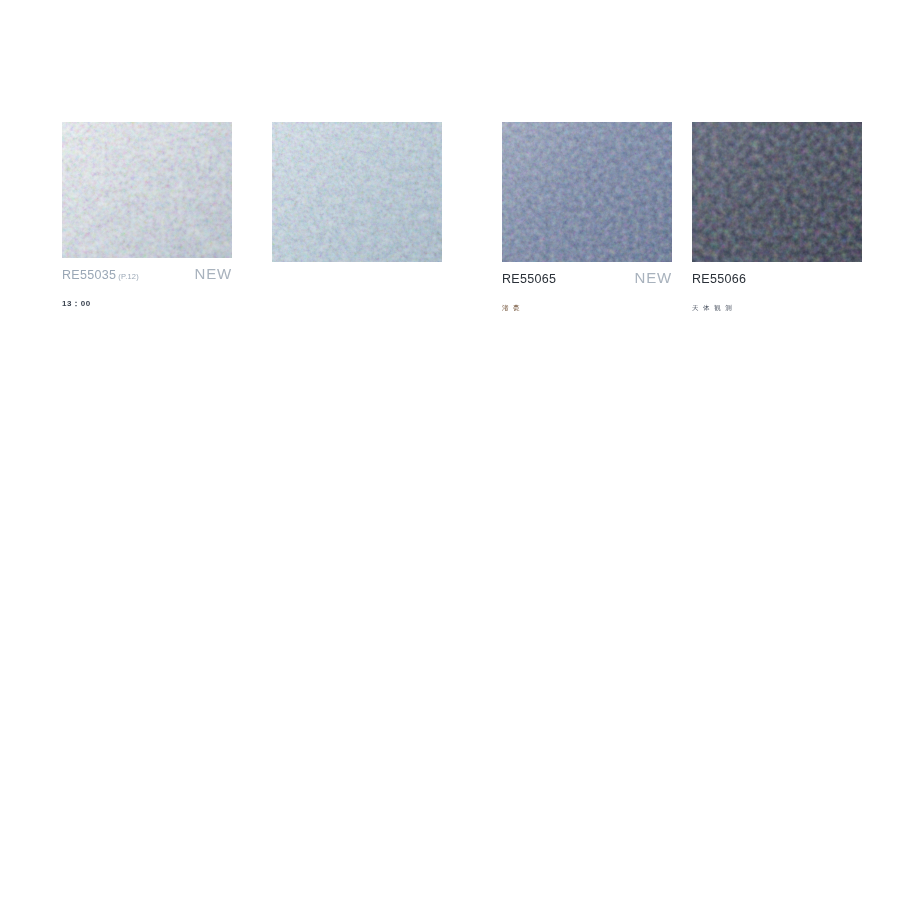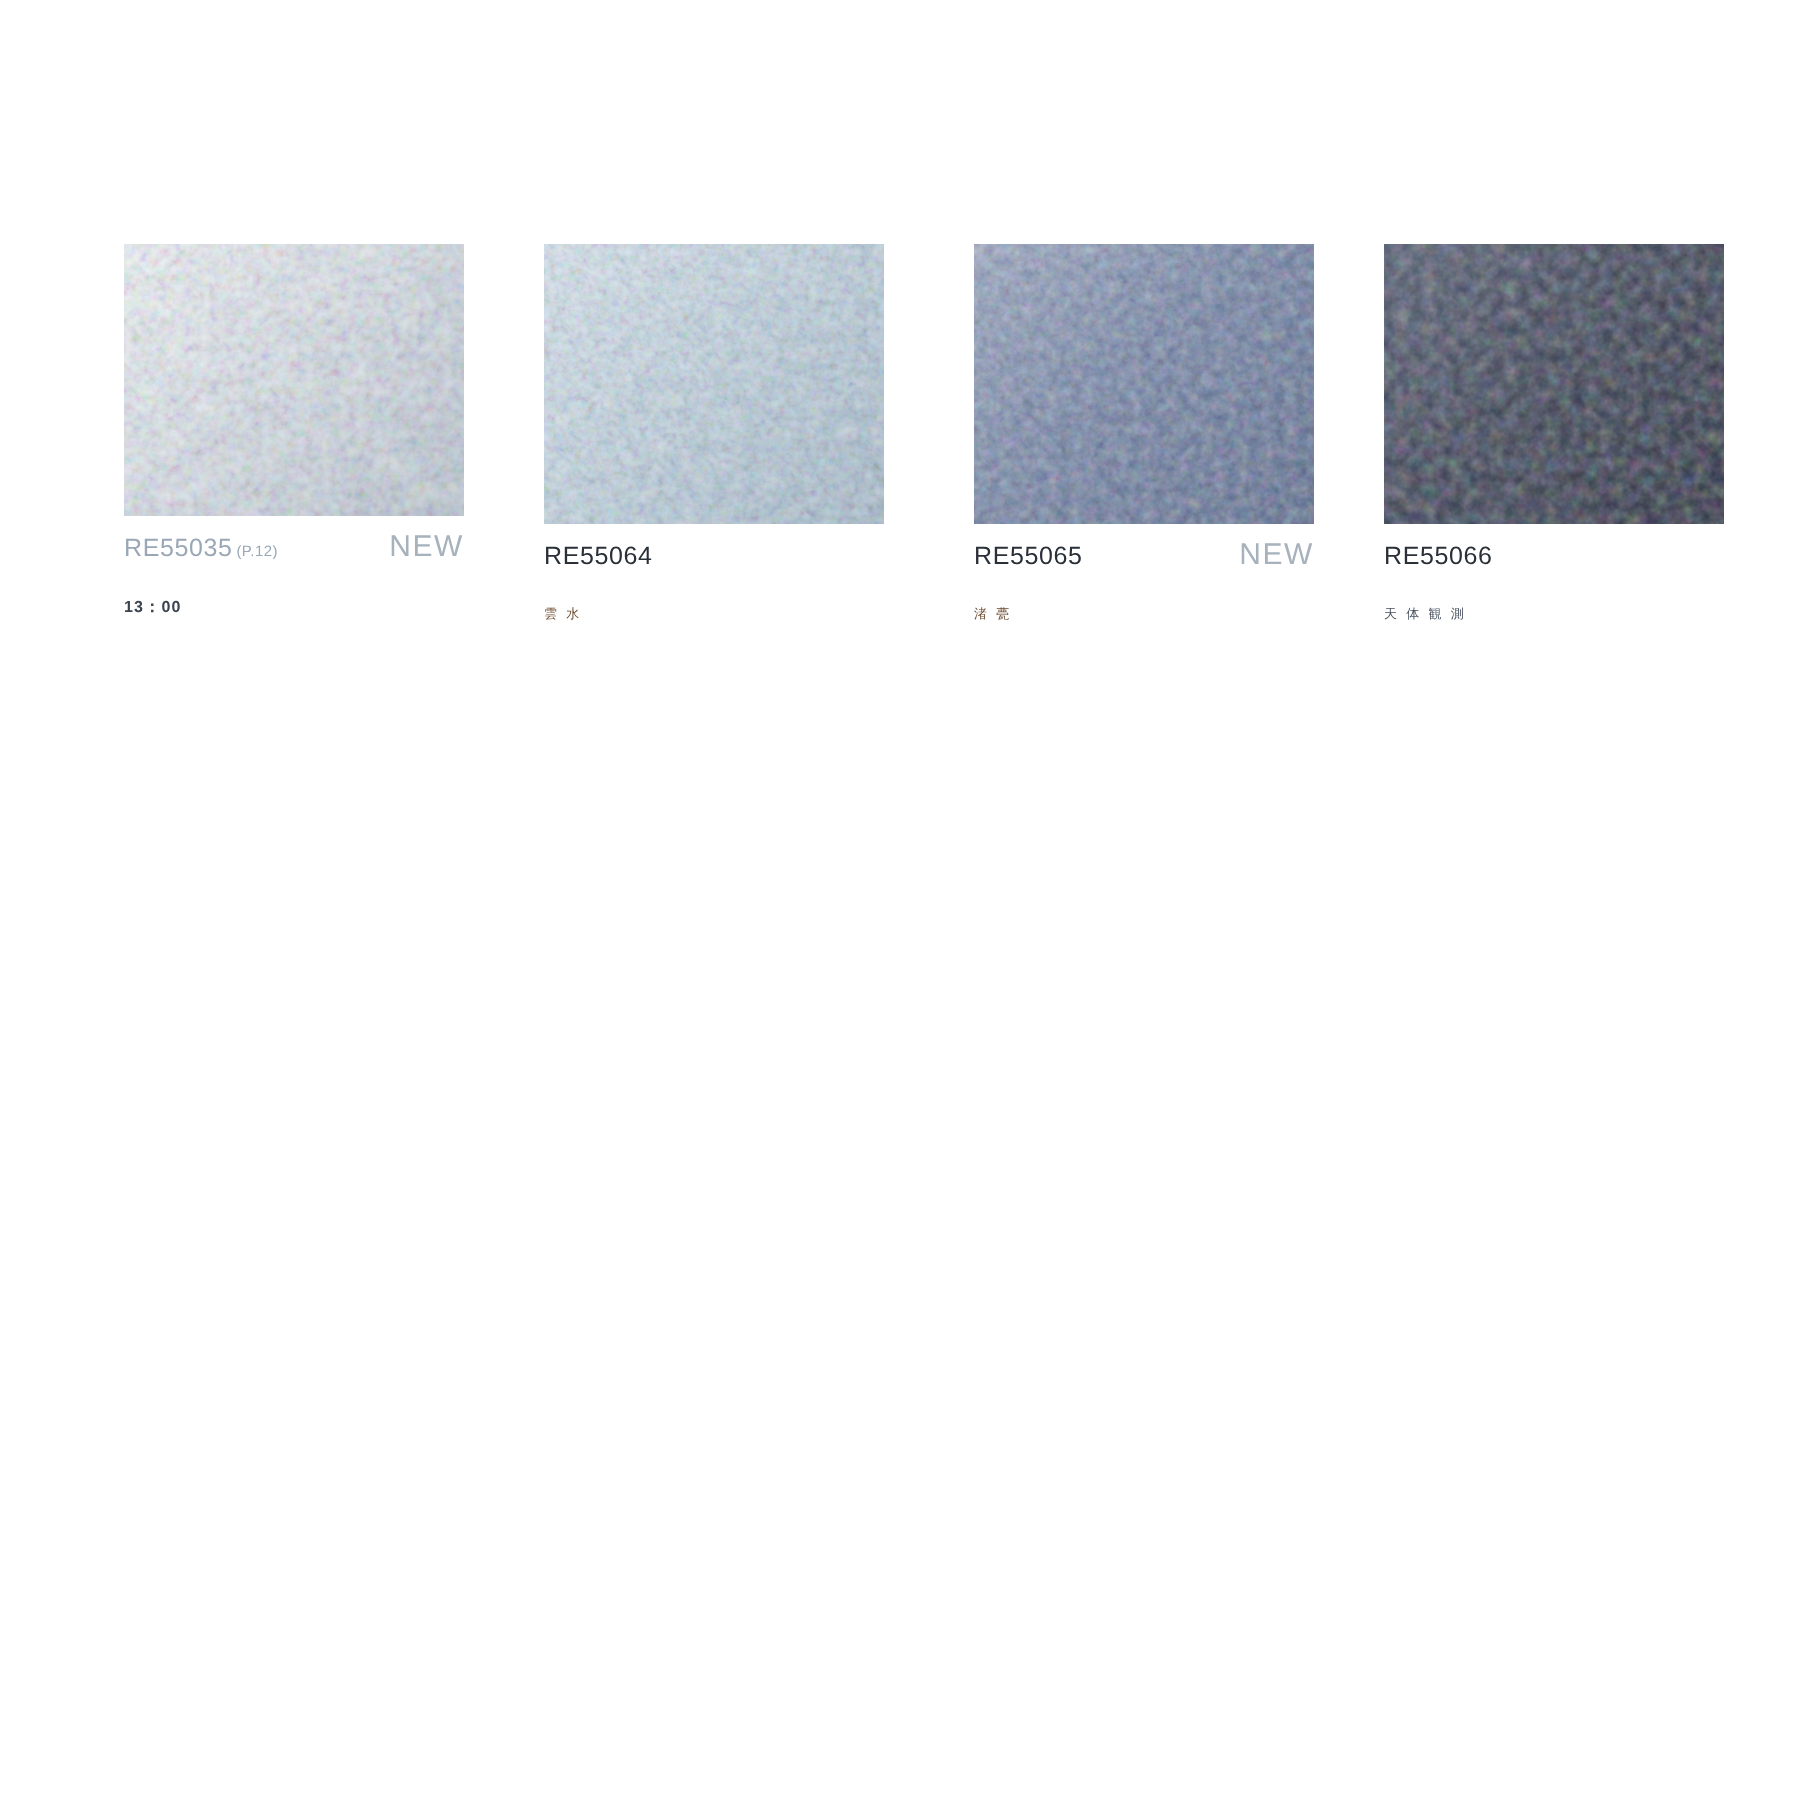"RE55064" div.swatch-meta { html: <div> <div> <span>RE55064</span><span></span> </div> <div>雲 水</div> </div> -> none }
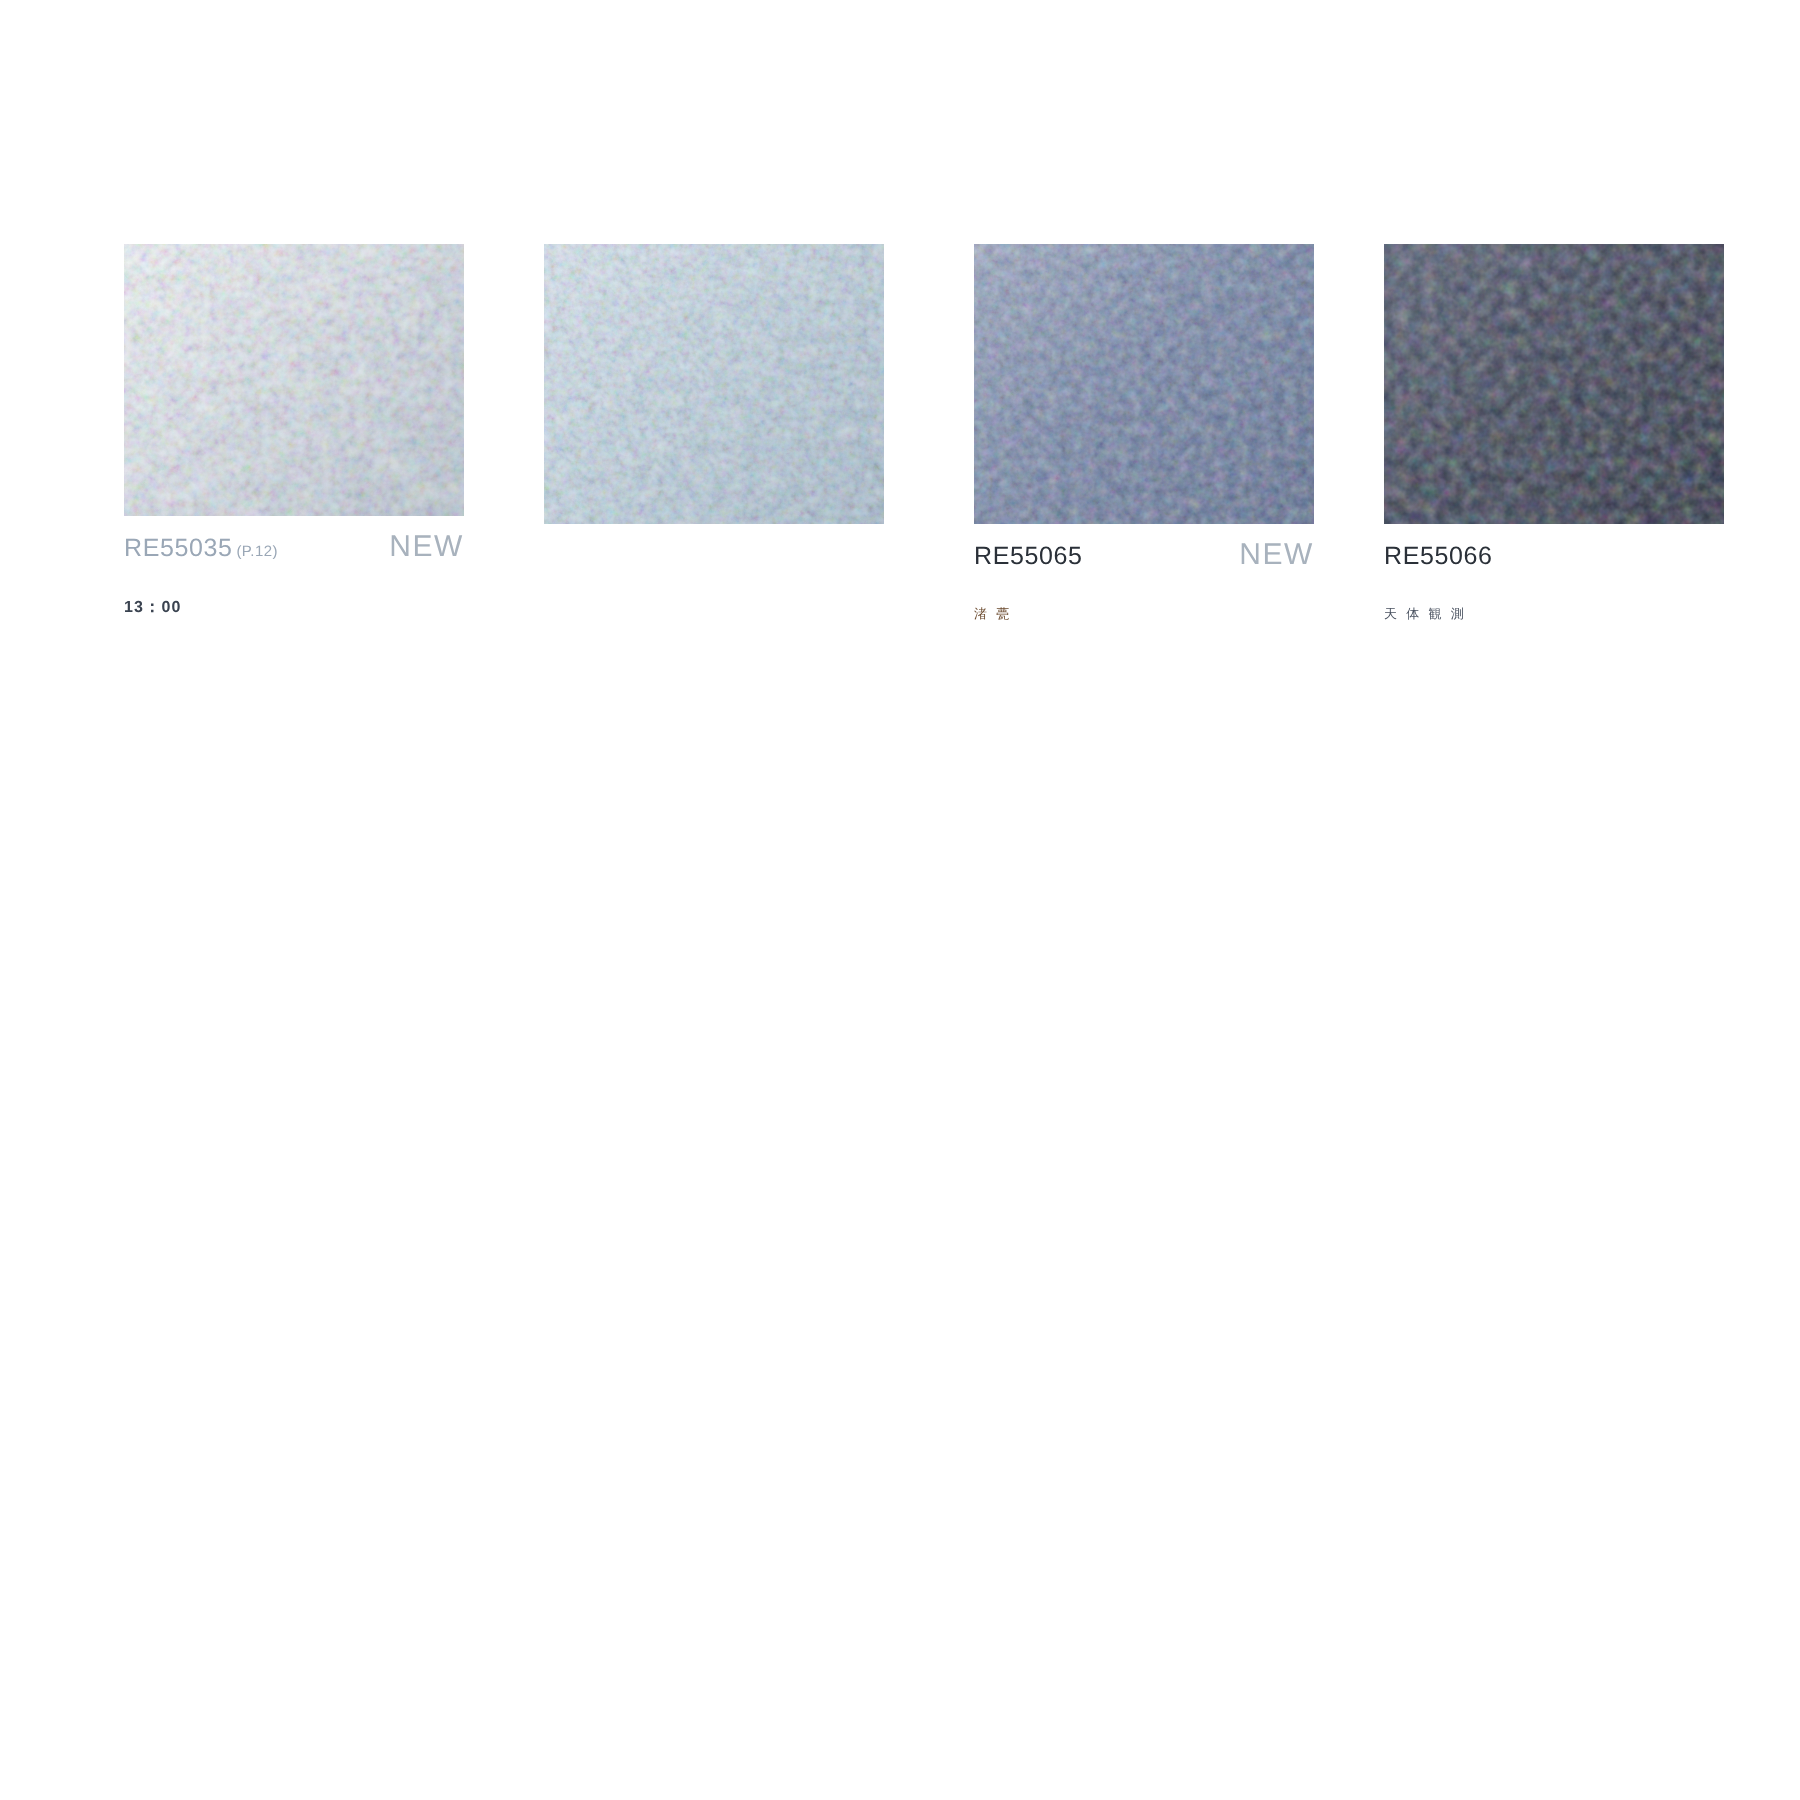"RE55065" .swatch-card.card-2 { left: 425px -> 440px }
